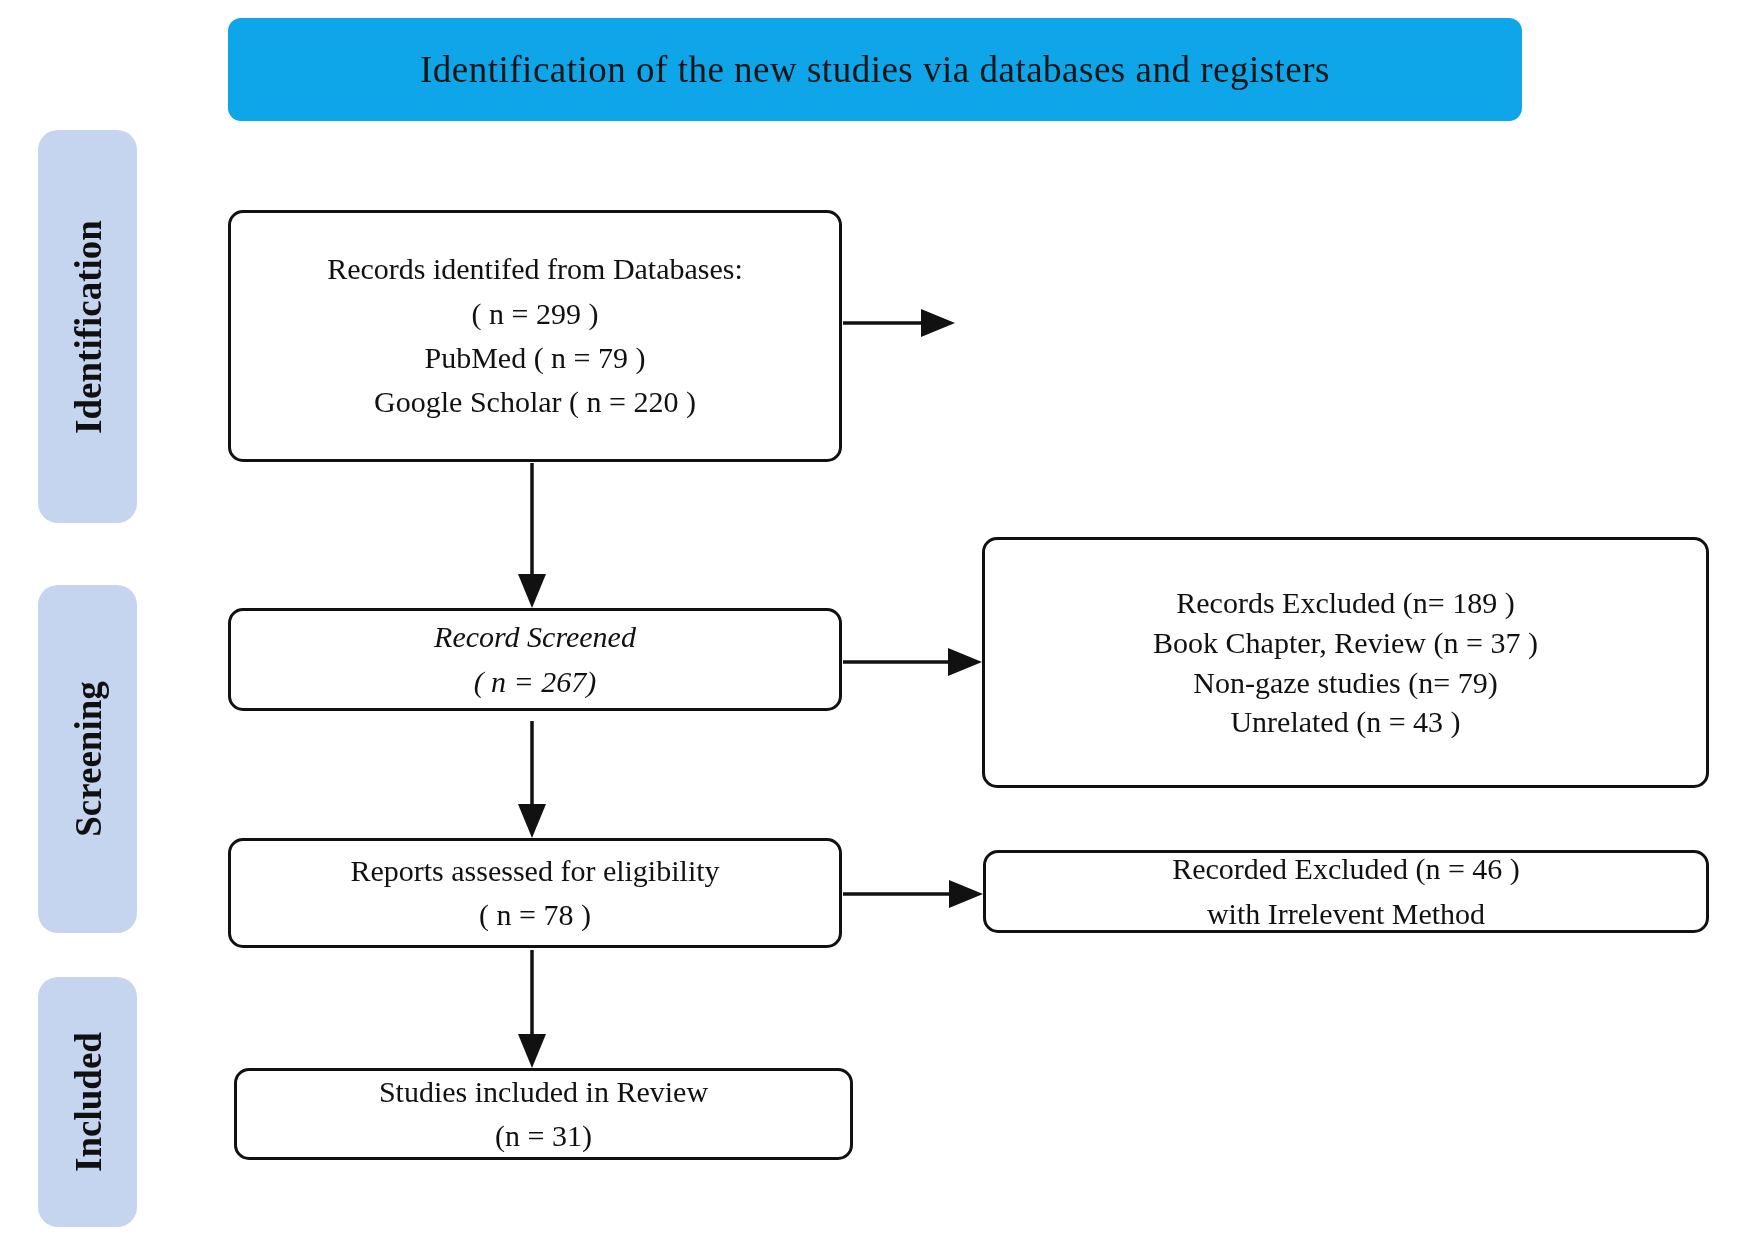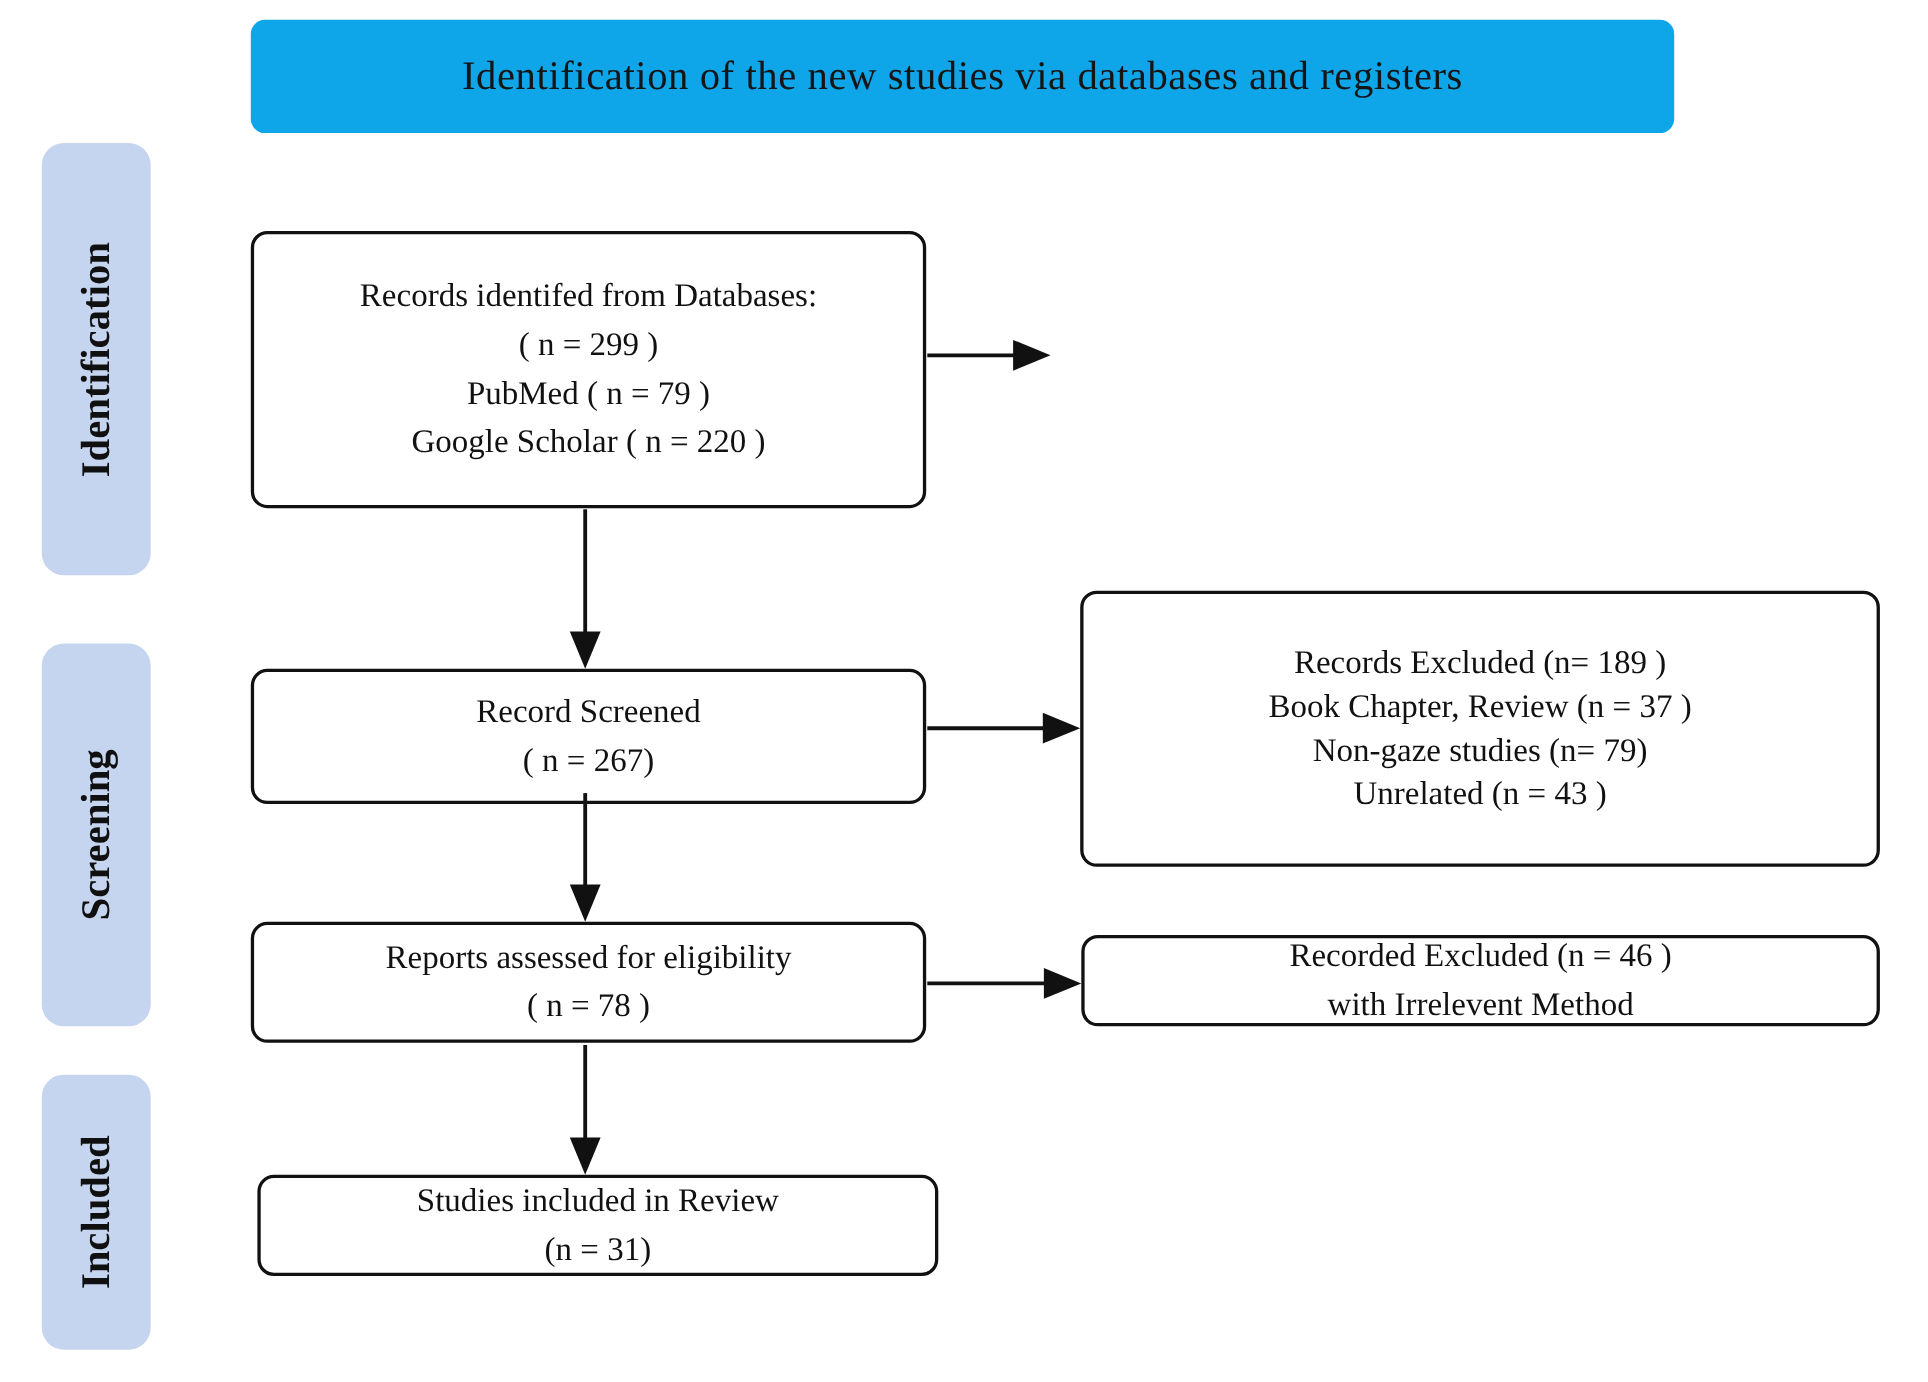"Record Screened" #box-records-screened { font-style: none -> italic; height: 123px -> 103px }
